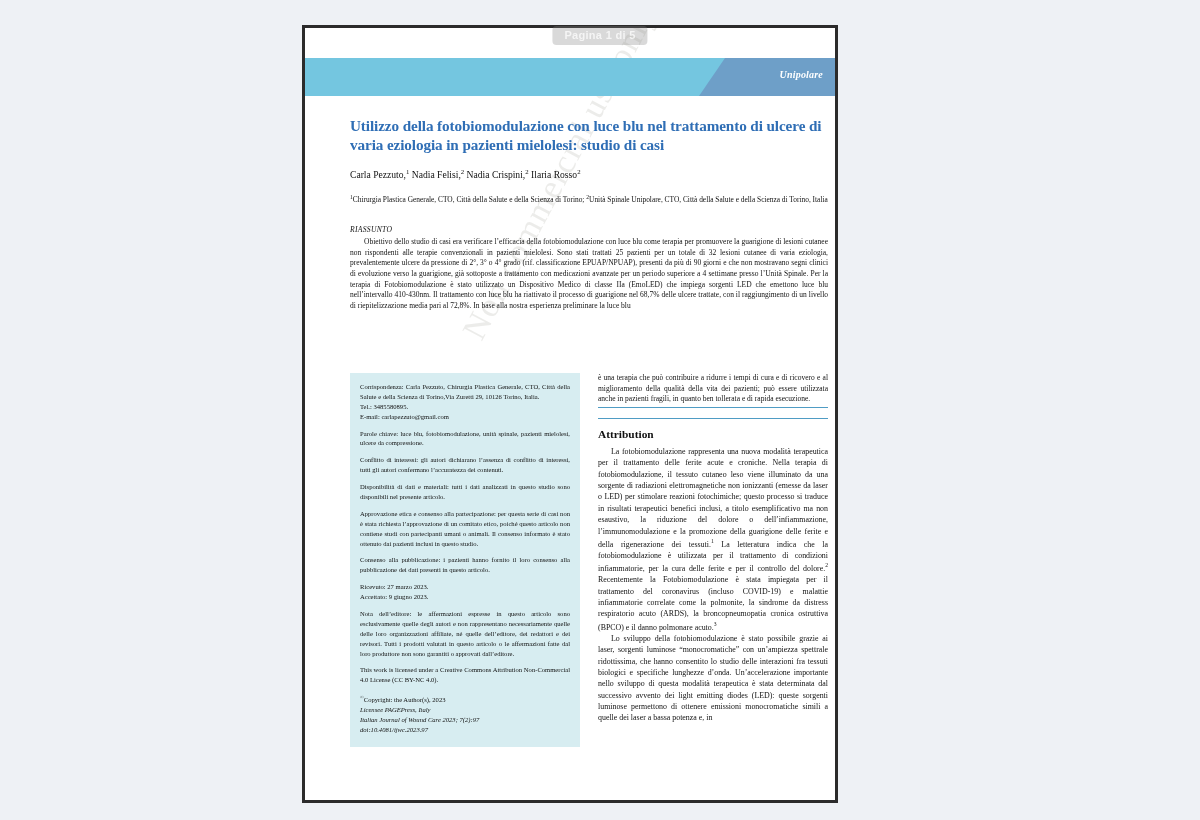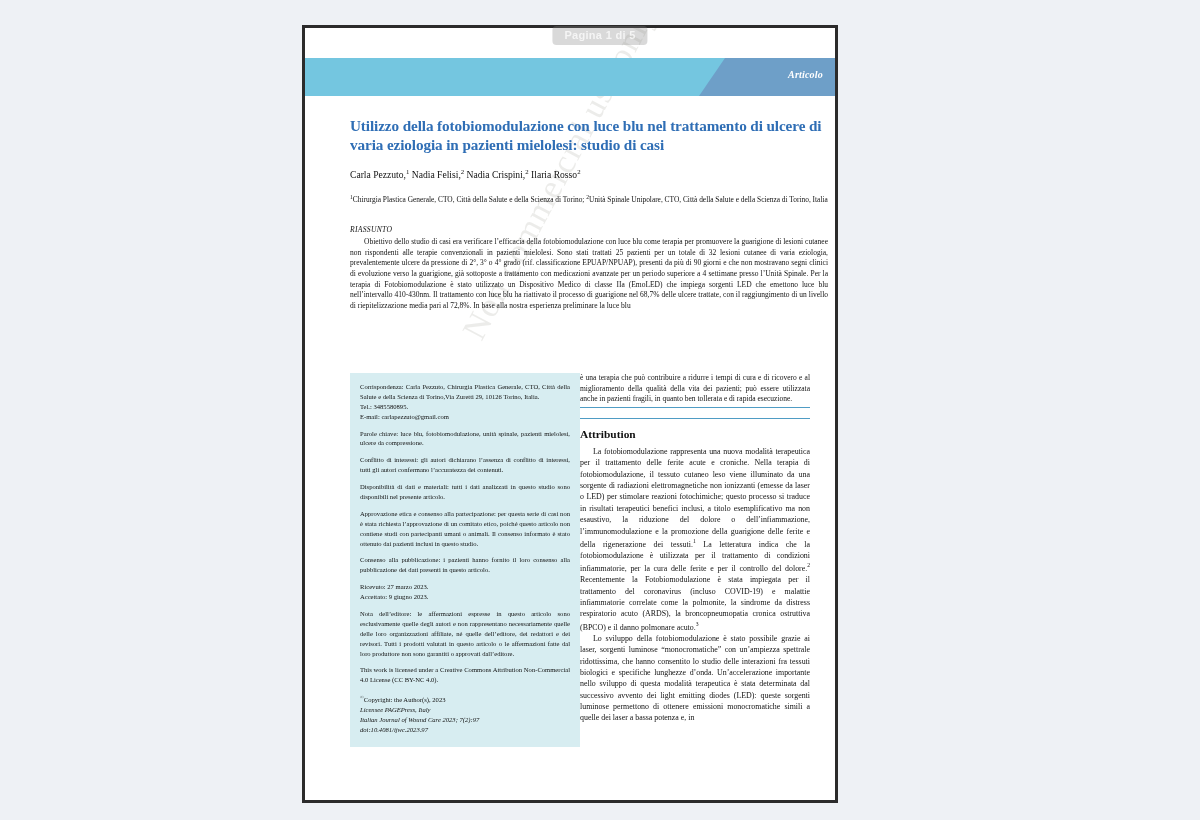"Articolo" div { text: Articolo -> Unipolare }
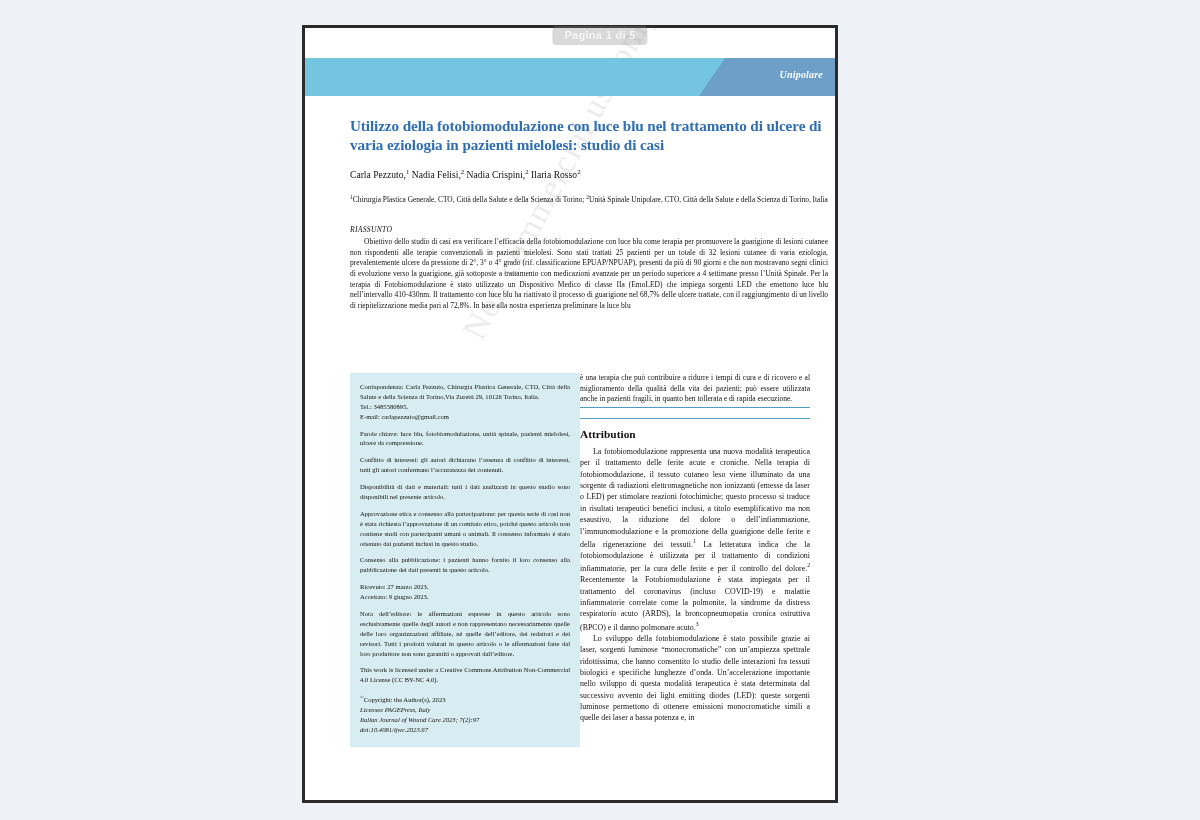"è una terapia che può" #columns { gap: none -> 18px }
